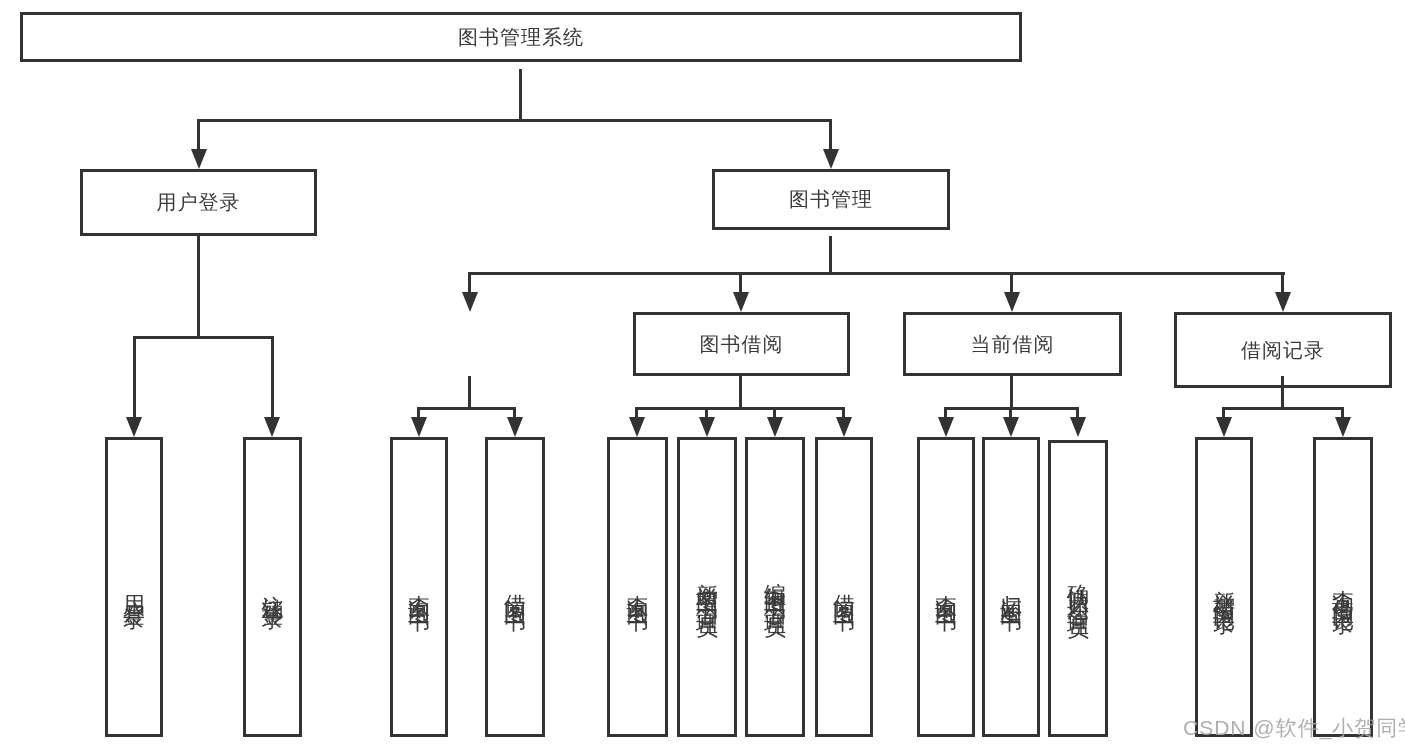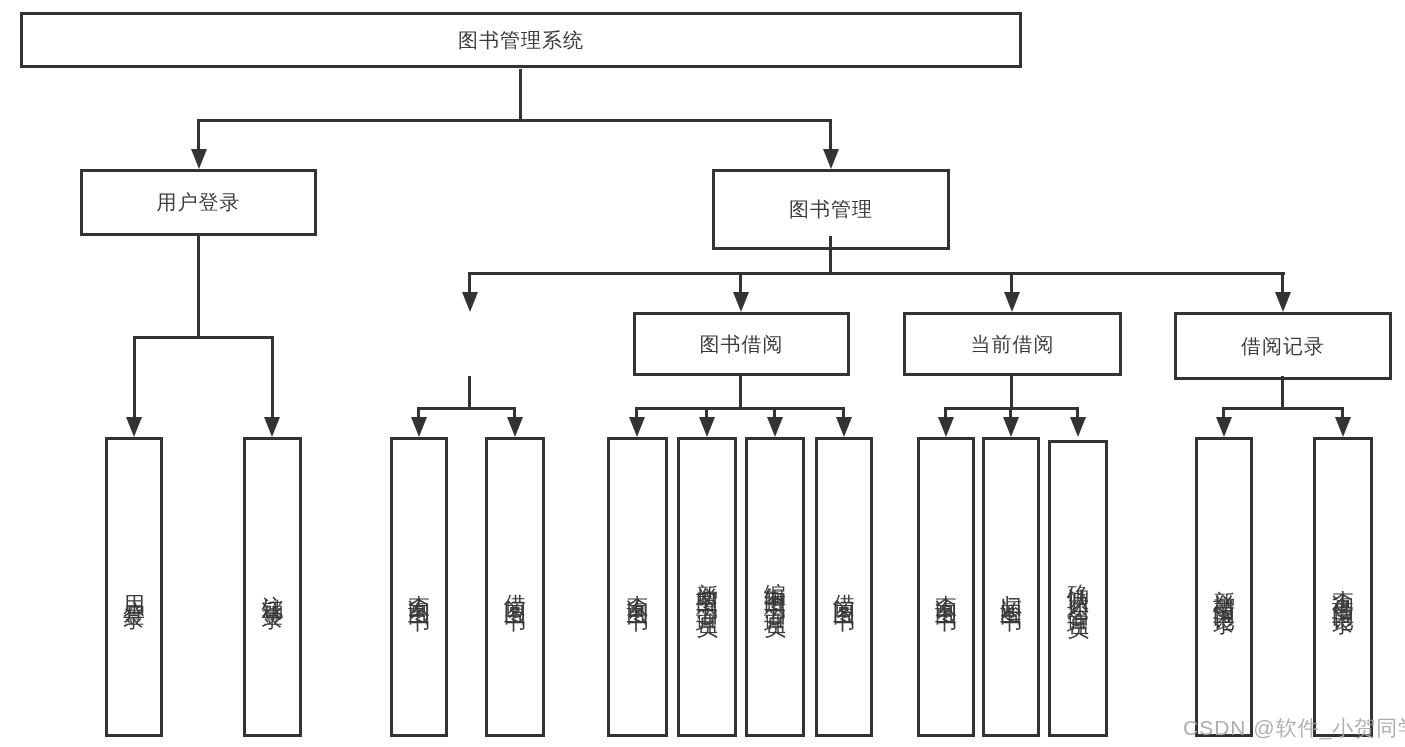"图书管理系统" div.box { height: 56px -> 50px }
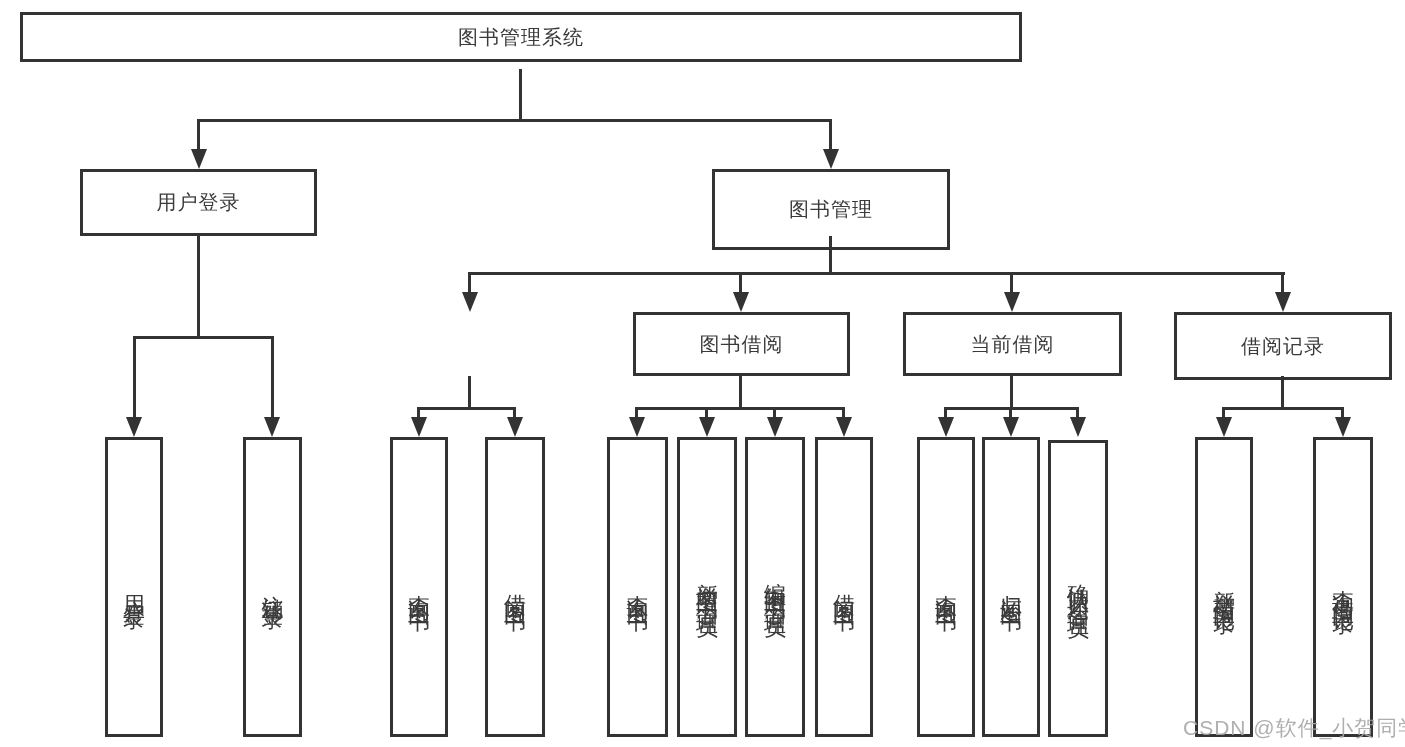"图书管理" div.box { height: 81px -> 61px }
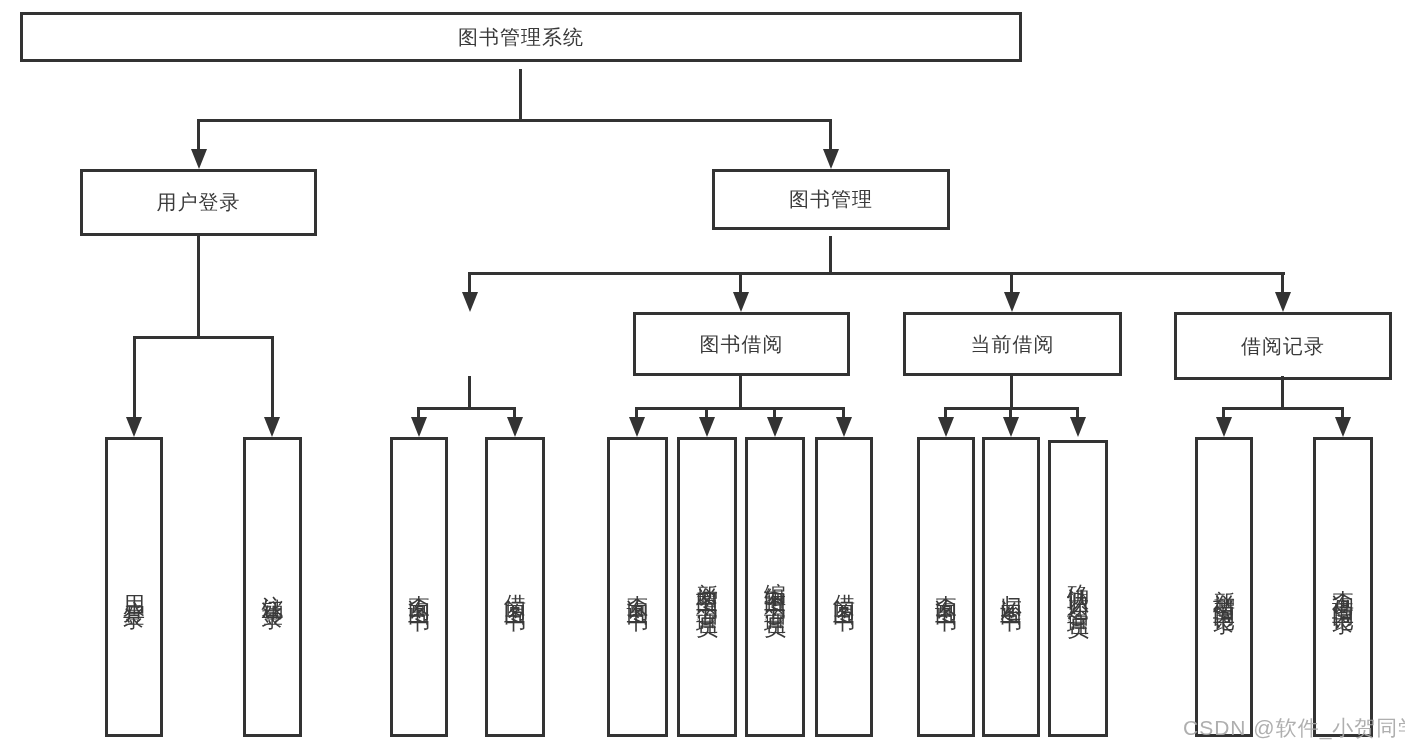"借阅记录" div.box { height: 68px -> 76px }
